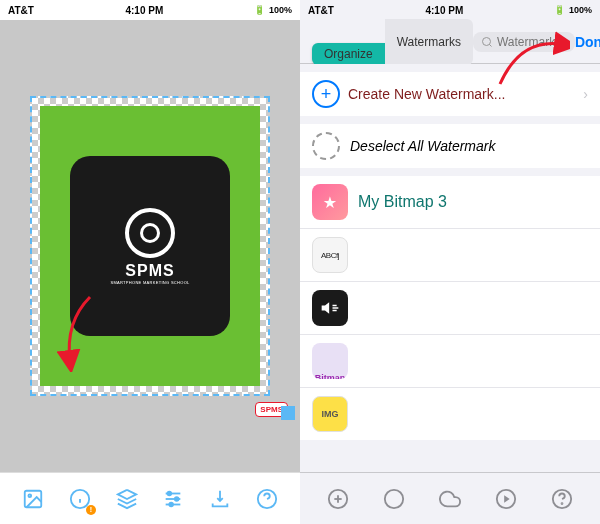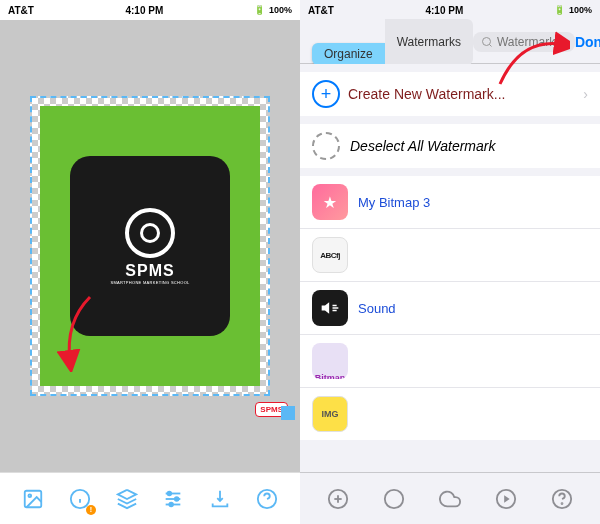"Organize" .nav-seg-btn.active { background: #7dd3fc -> #14b8a6 }
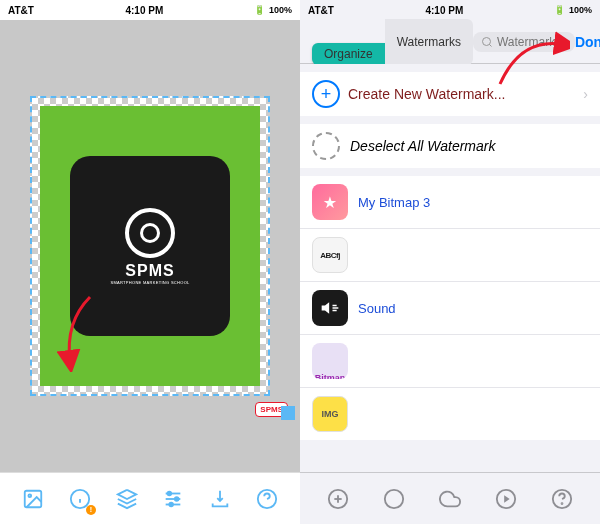"My Bitmap 3" .list-item-label { color: #1d4ed8 -> #0f766e; font-size: 13px -> 16px }
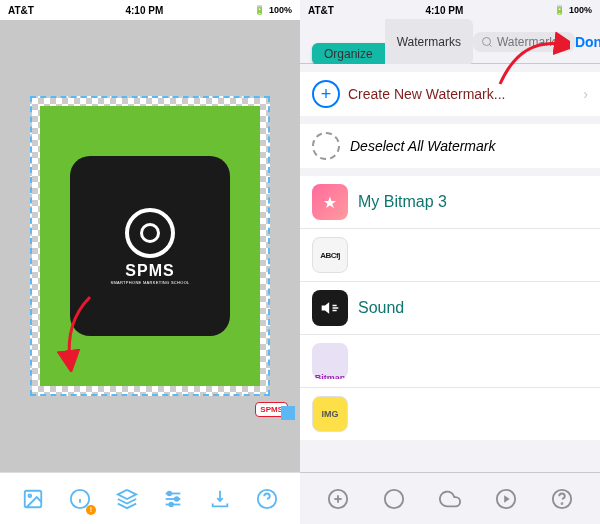"ABCfj" .fj-text { font-weight: 700 -> 400 }
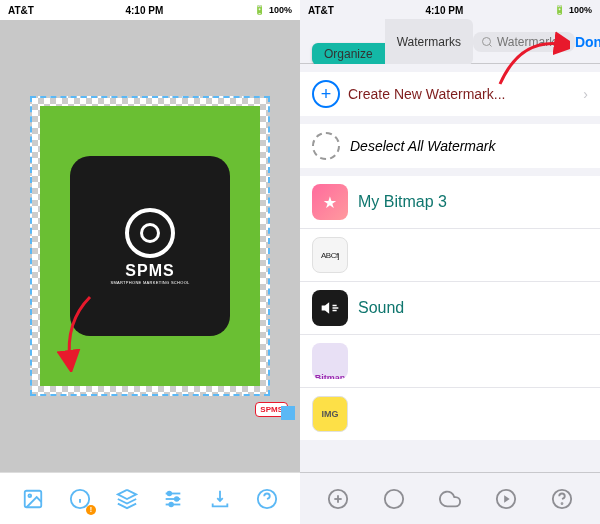"Sound" span.list-item-label { html: <span>Sound</span> -> none }
